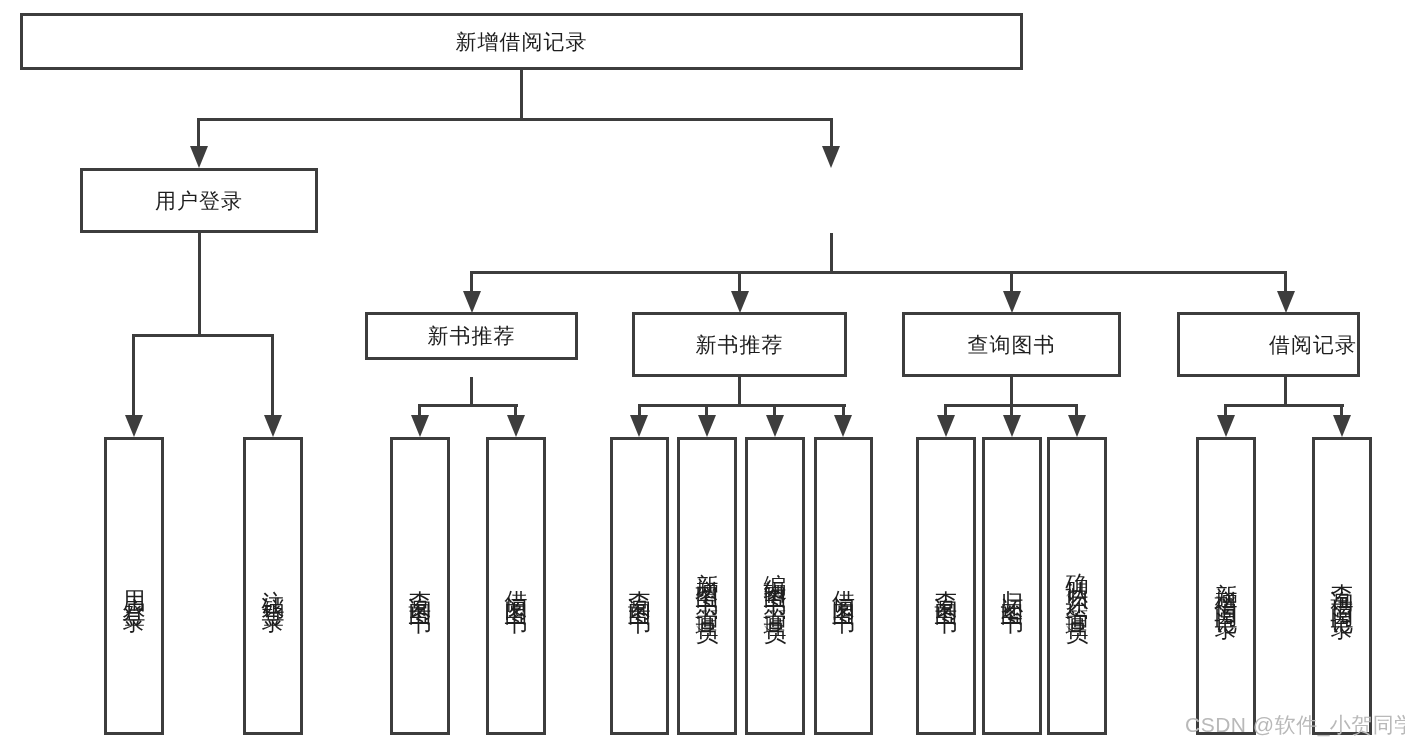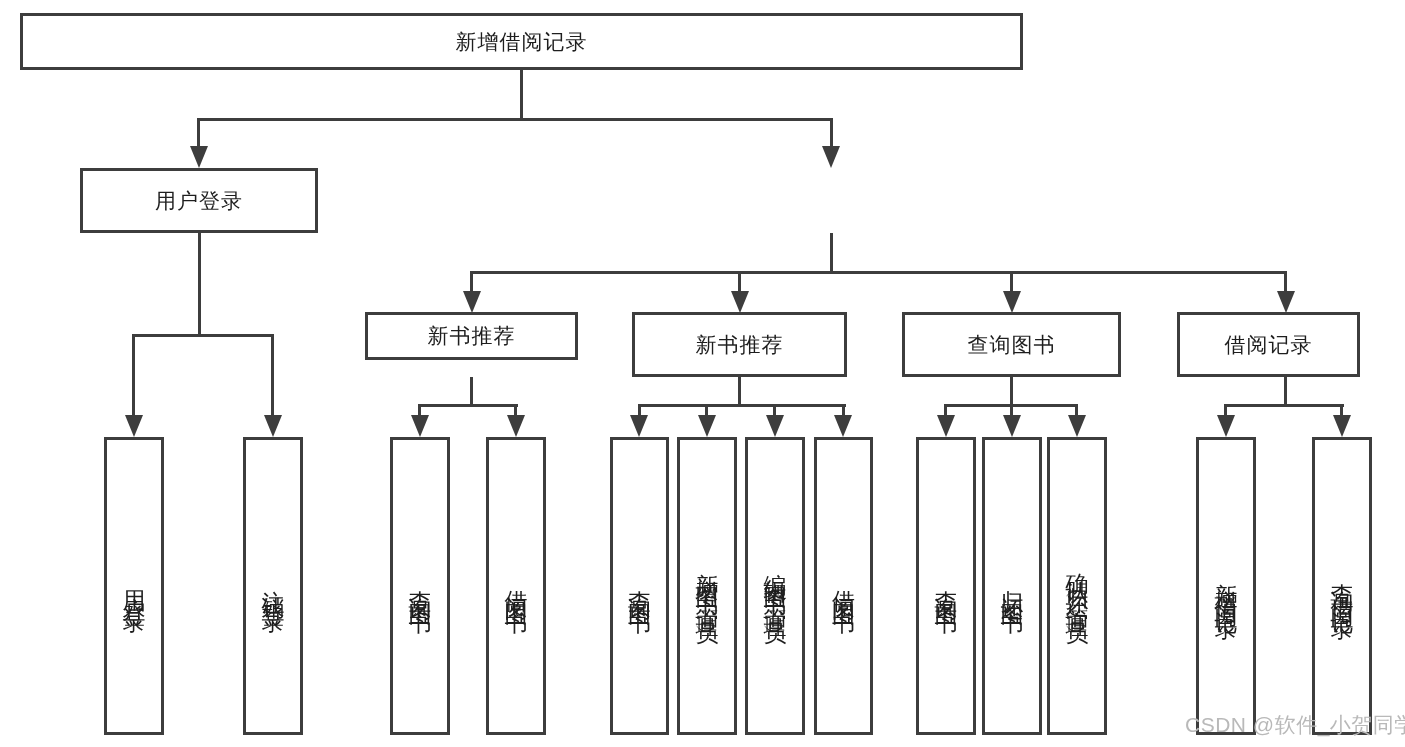"借阅记录" div.box { justify-content: none -> flex-end }
